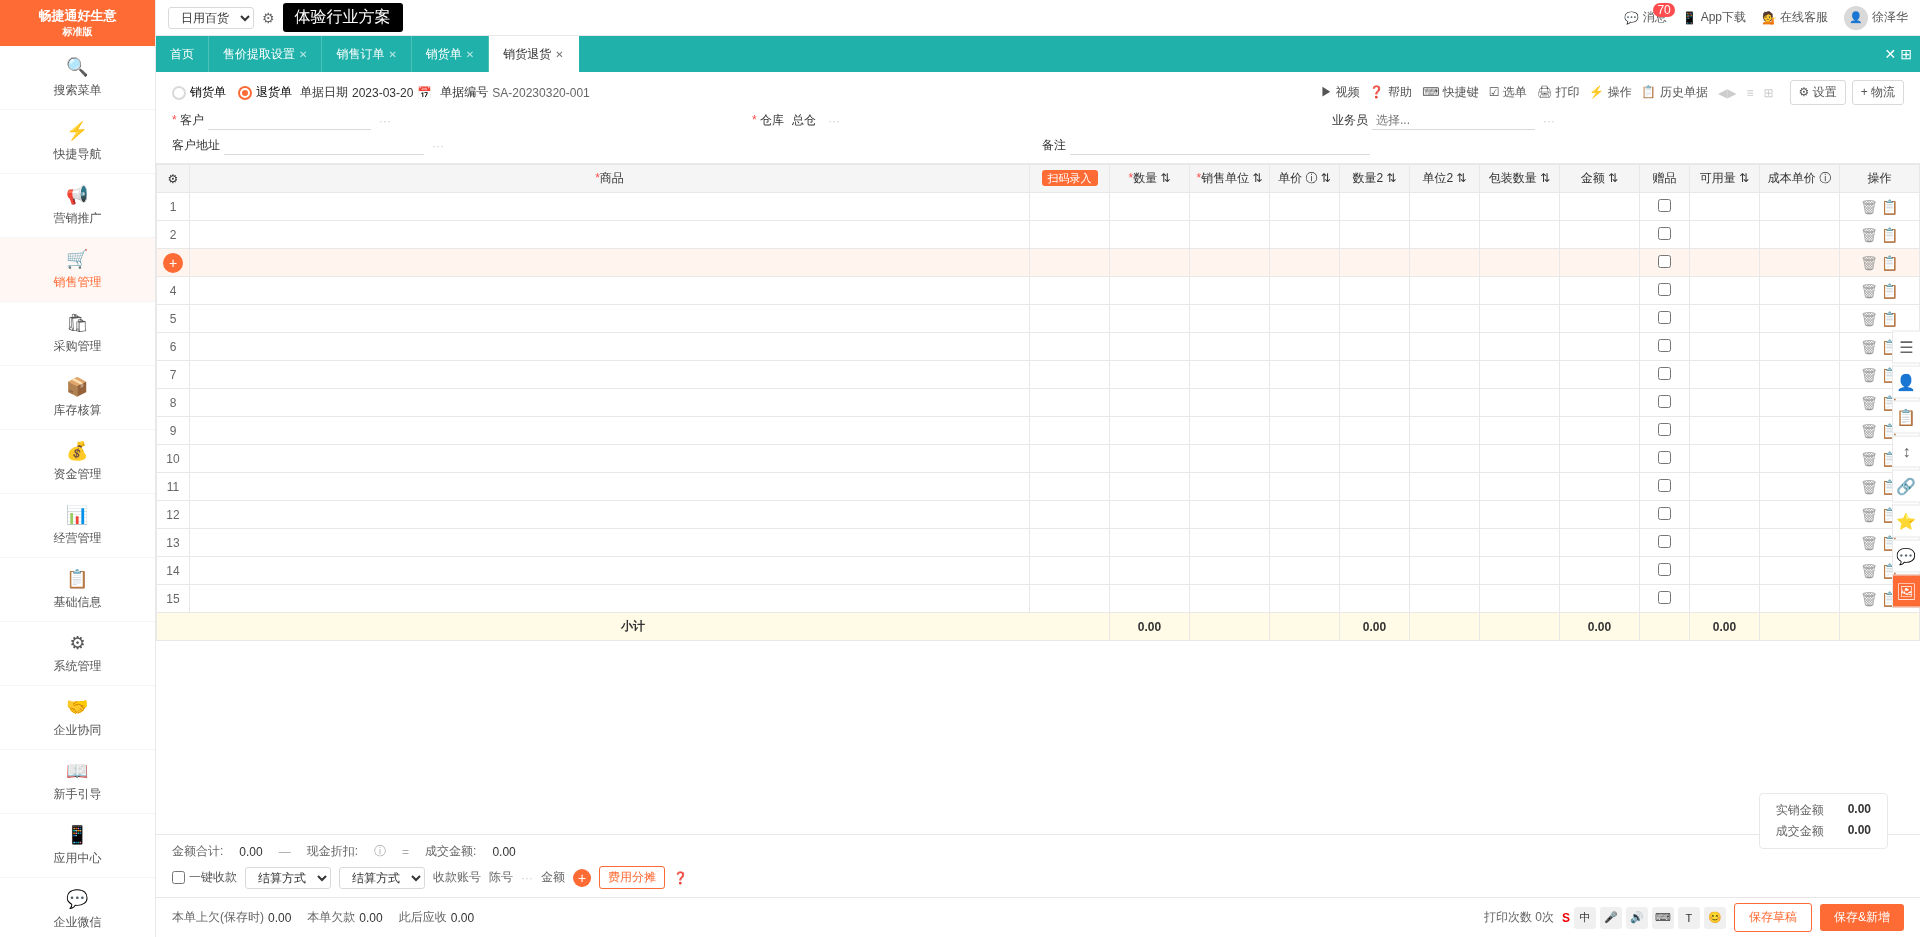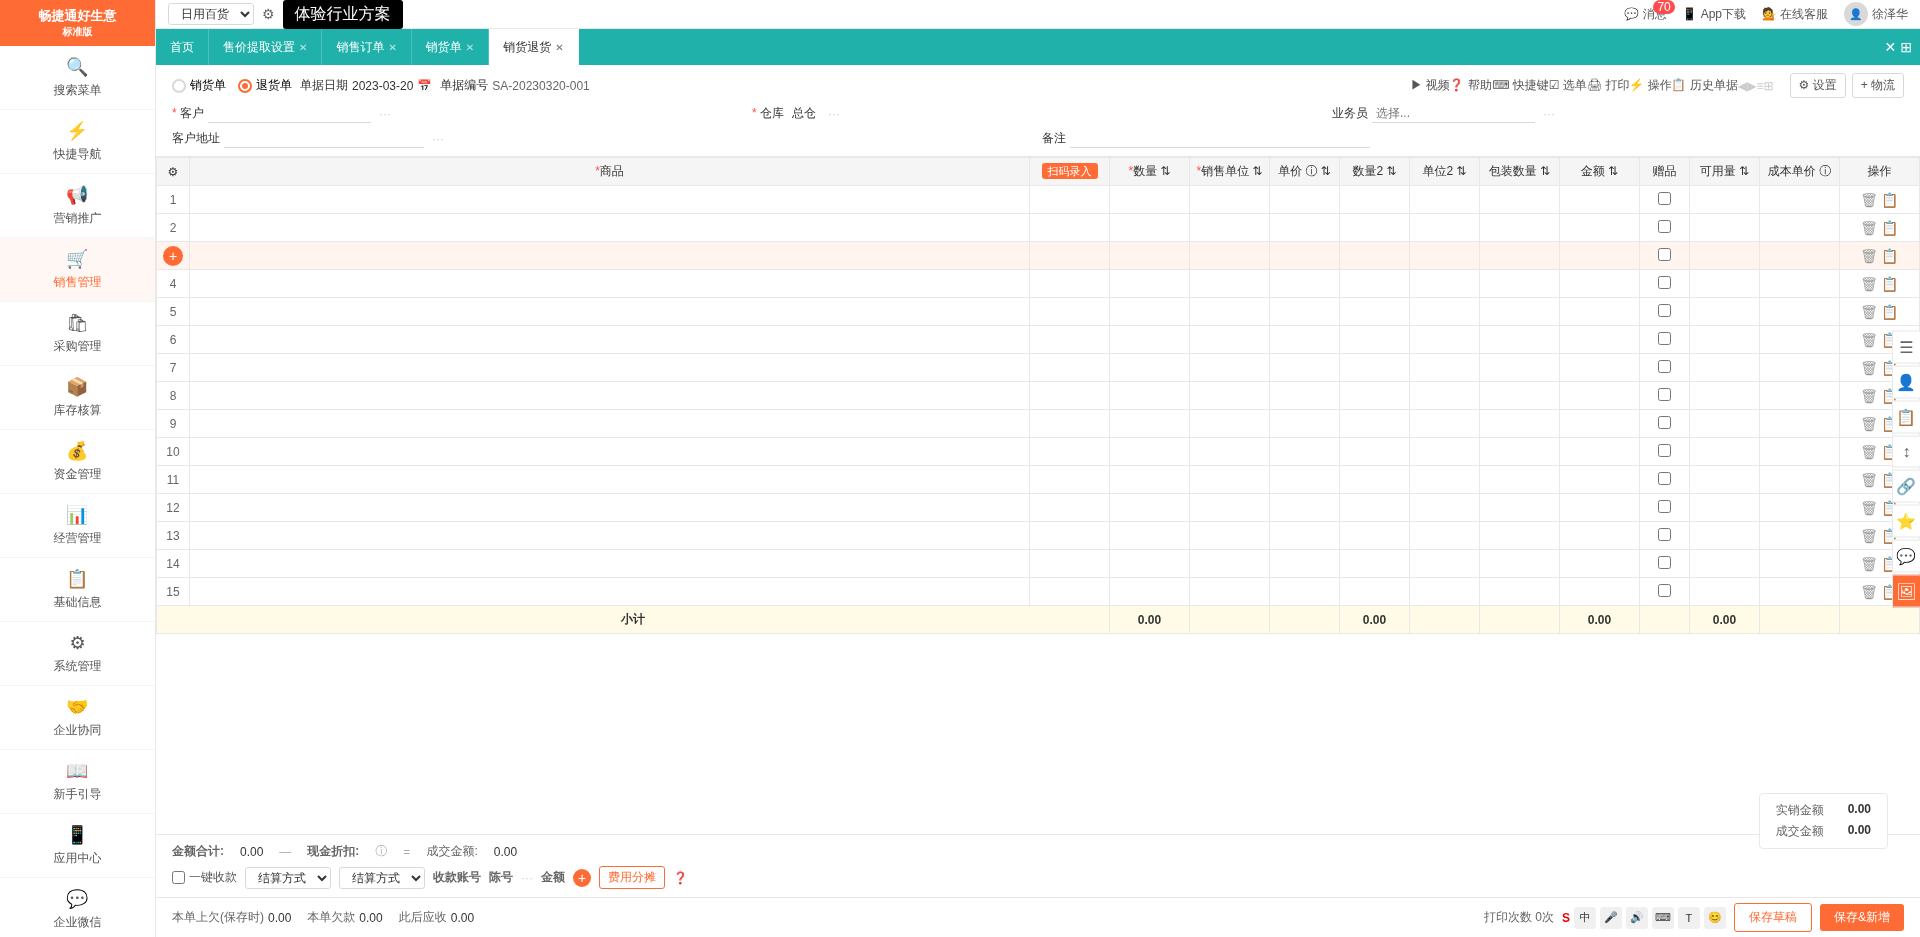"日用百货" .topbar { height: 29px -> 36px }
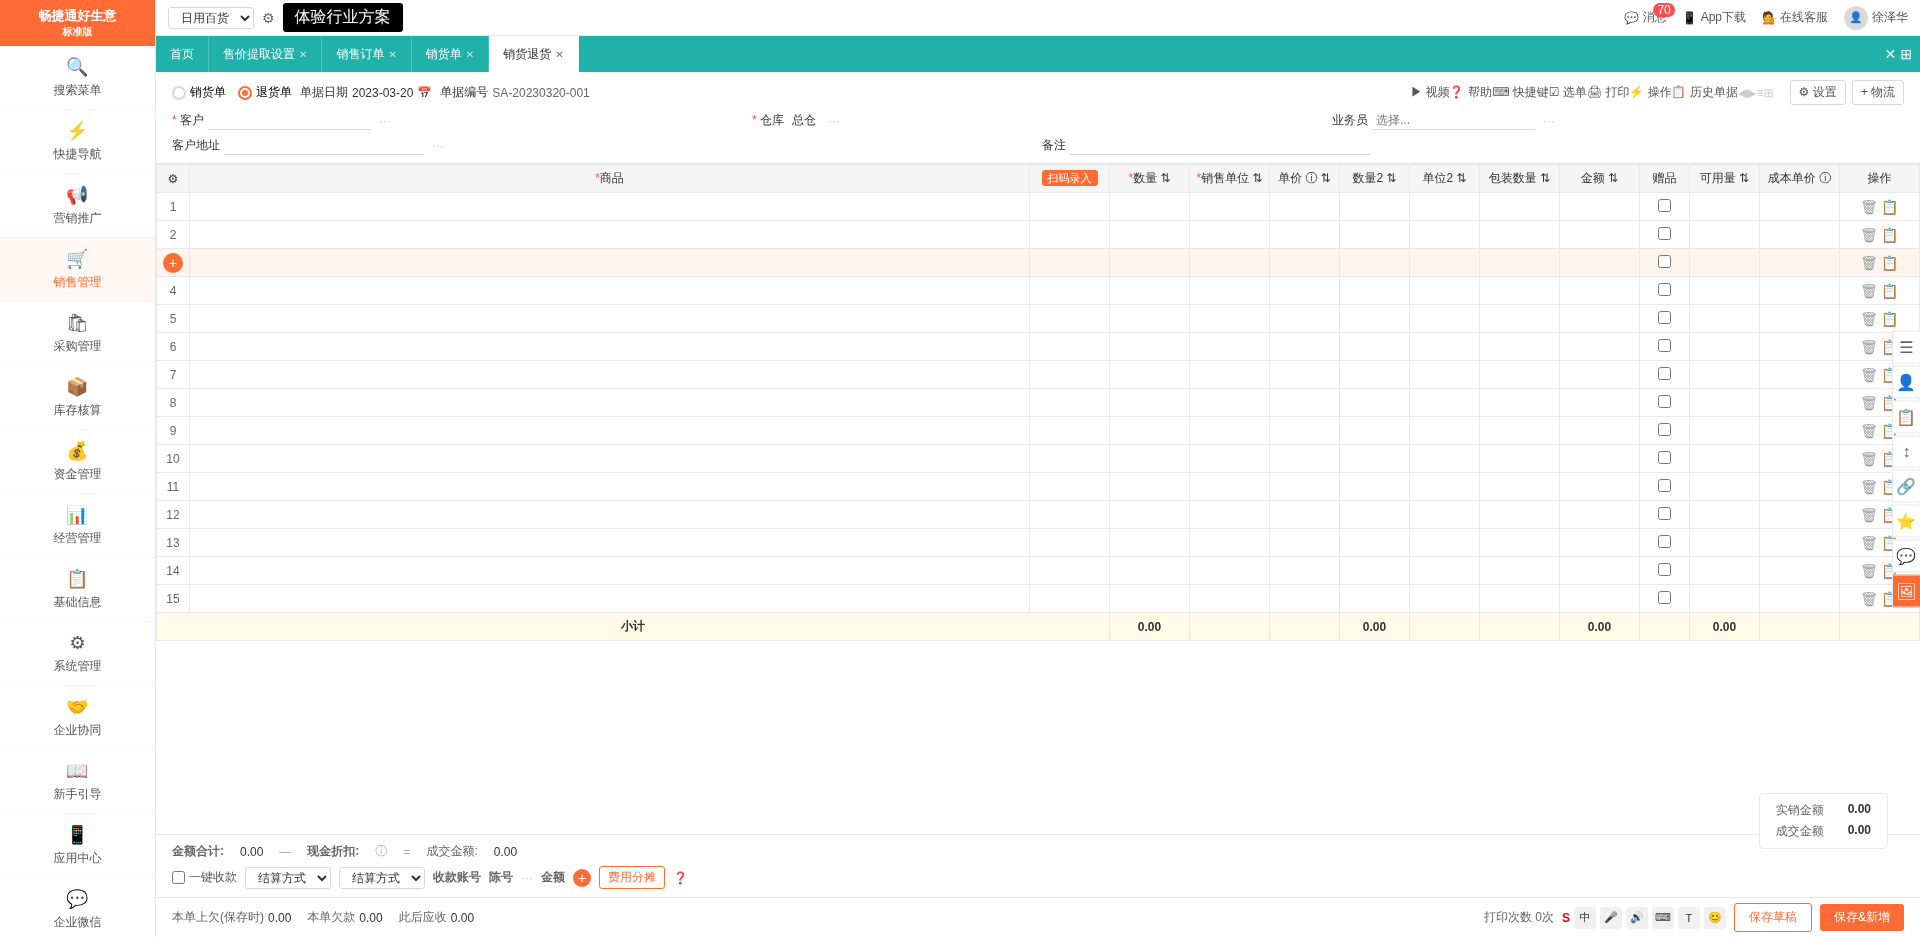"▶ 视频" .toolbar-icons { gap: none -> 10px }
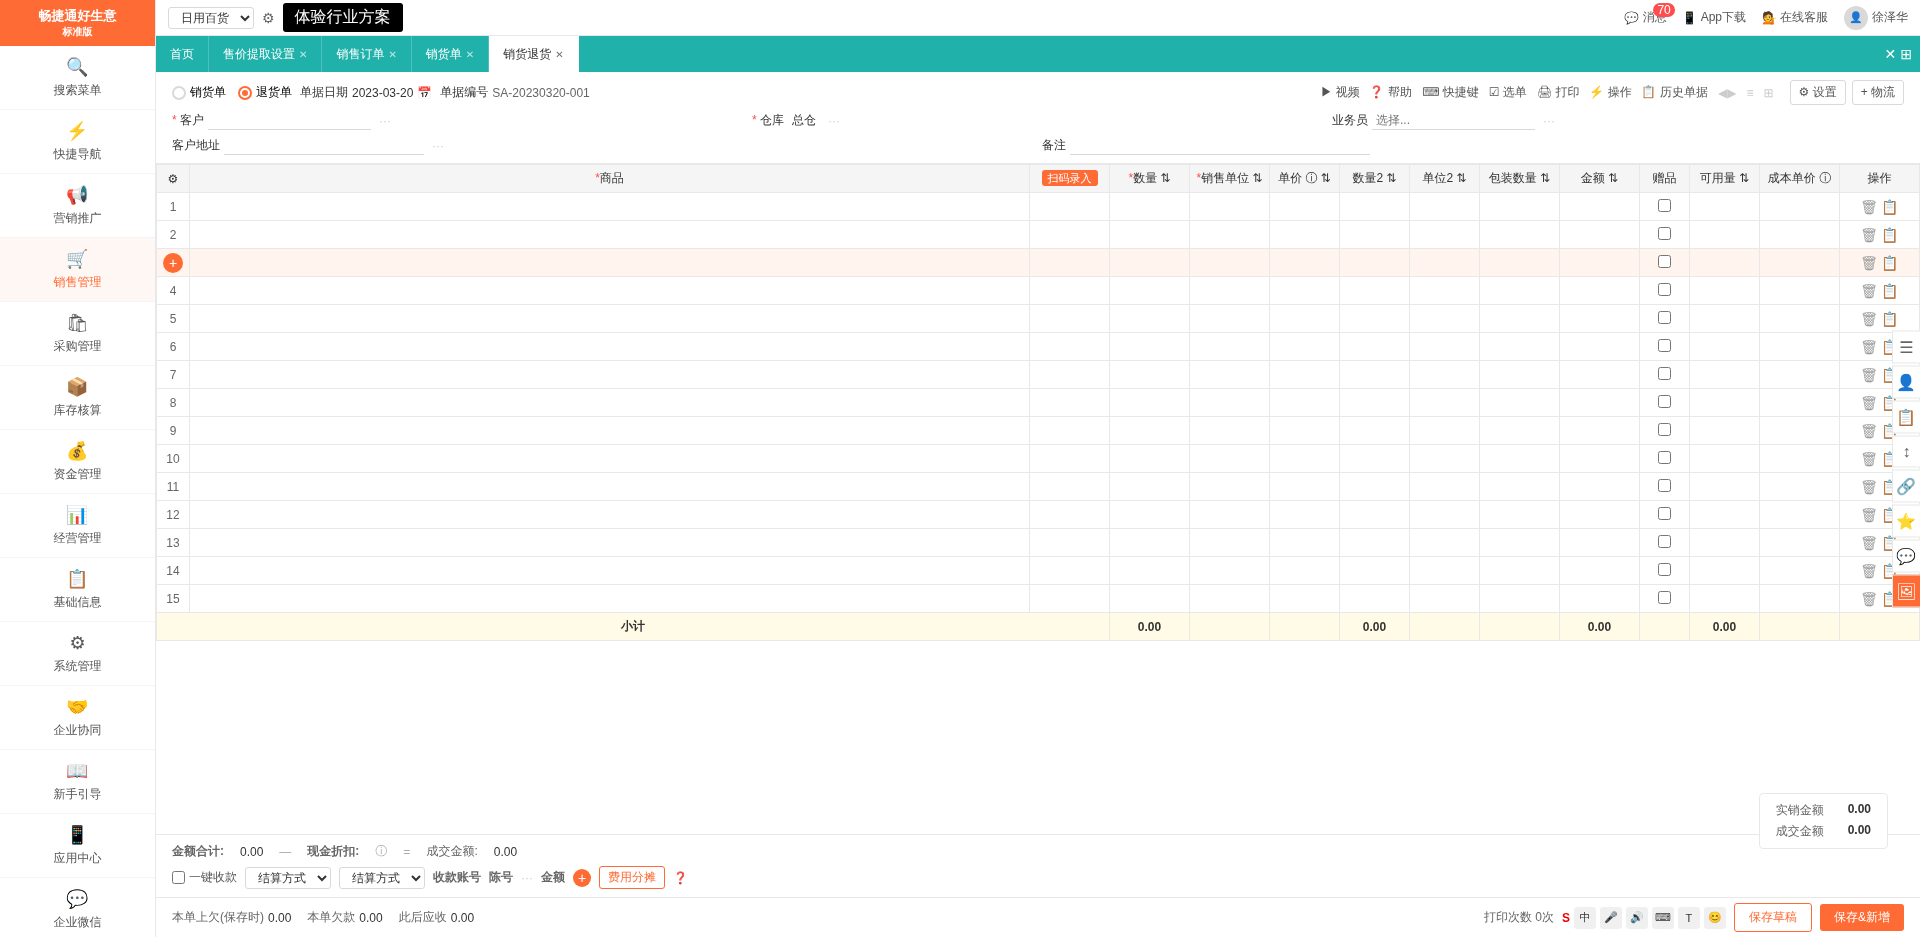"金额合计:" .amount-label { font-weight: bold -> none }
